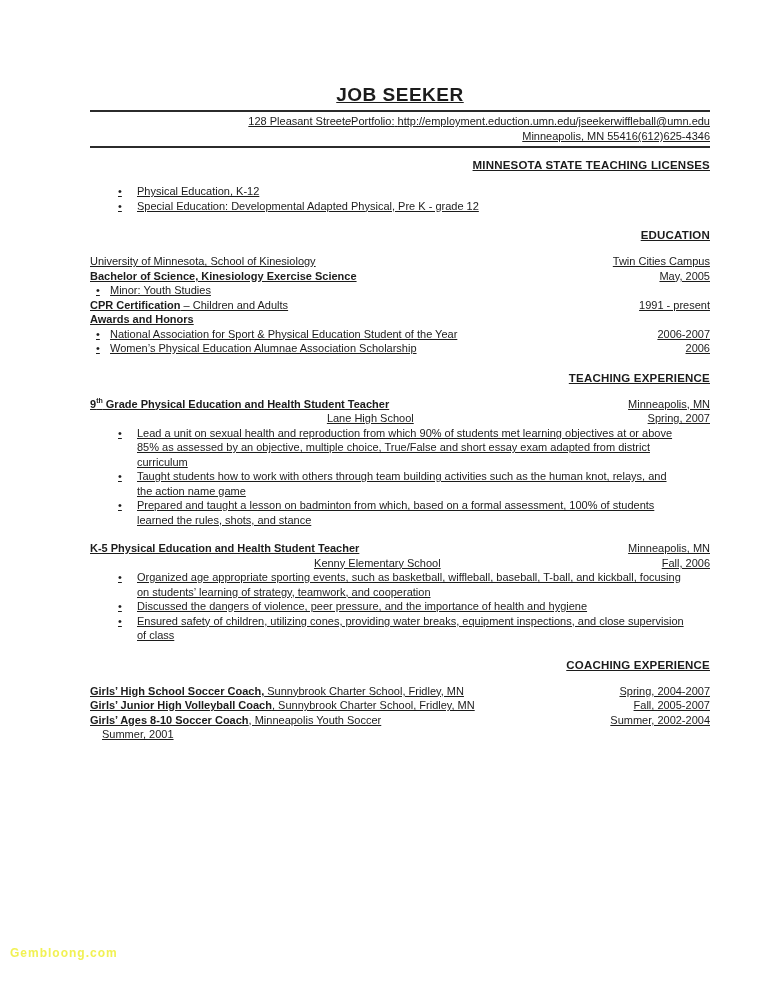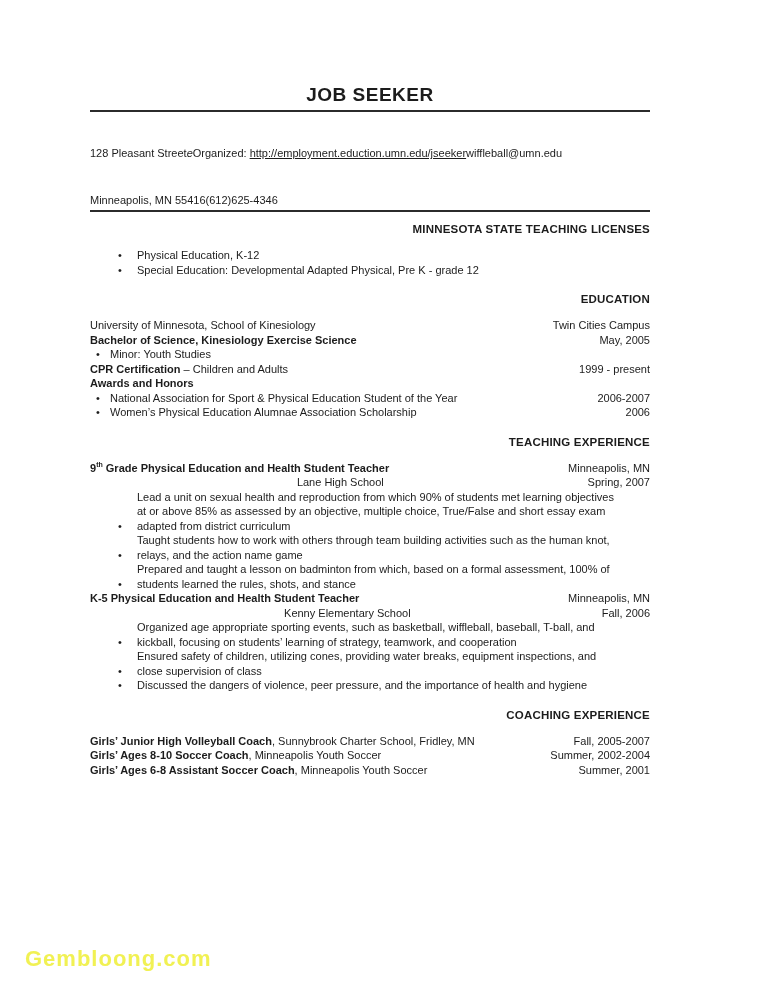"JOB SEEKER" .page { padding: 84px 118px 0 90px -> 84px 58px 0 90px; text-decoration: none -> underline }
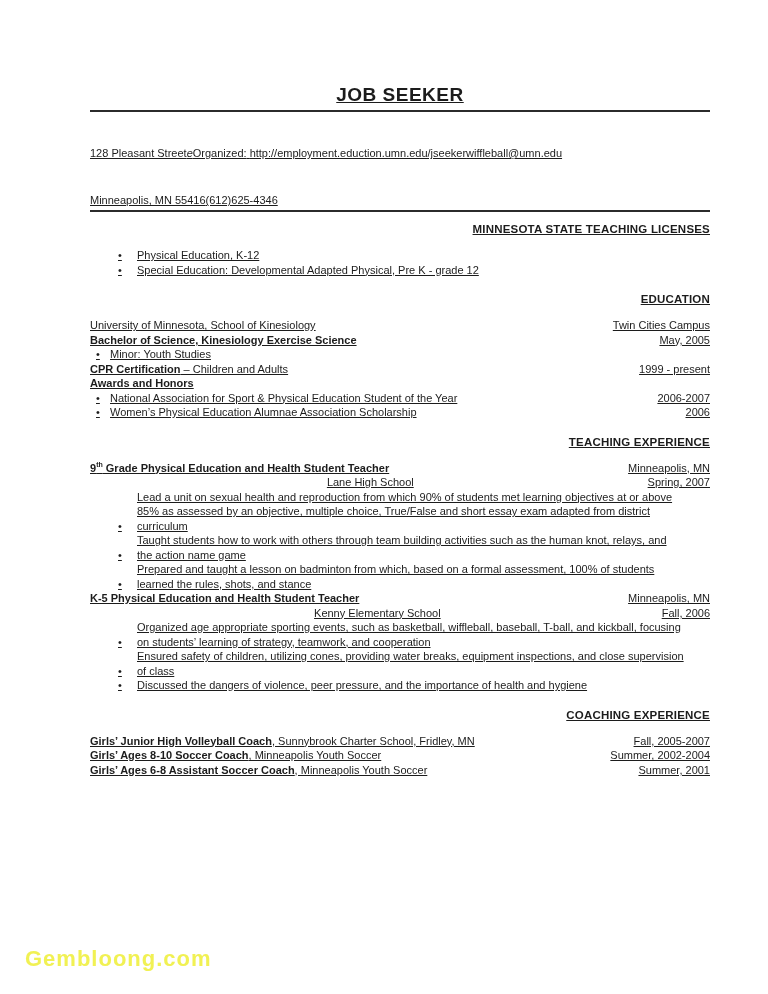"128 Pleasant Street" .contact-row { justify-content: flex-start -> flex-end; margin-top: 32px -> none }
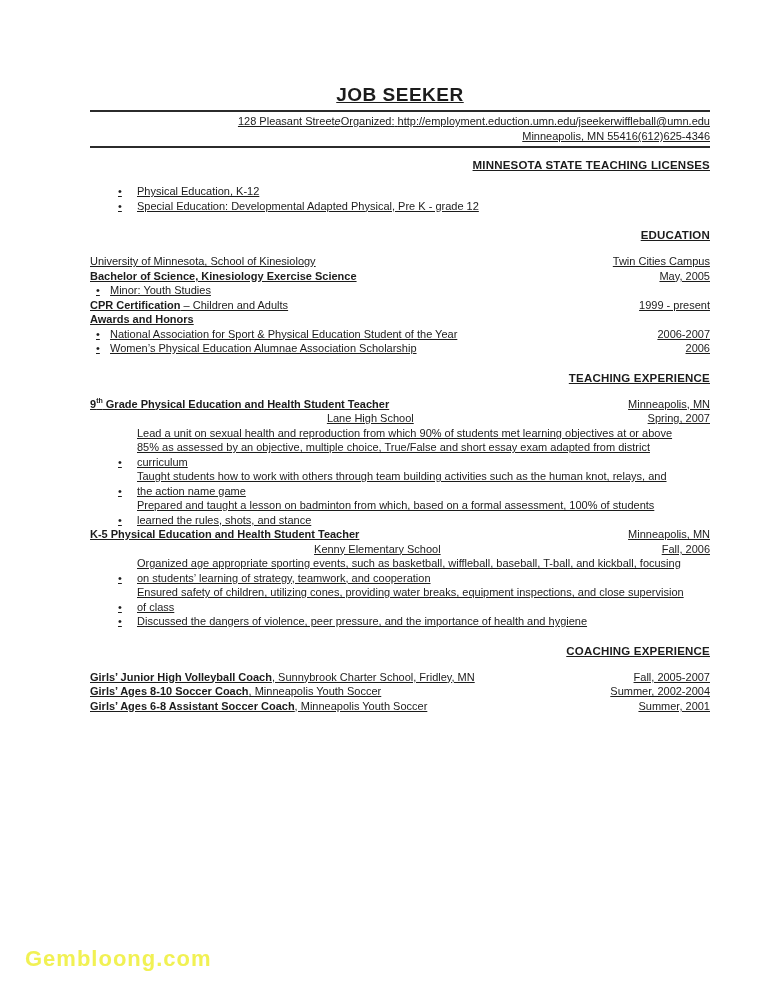"Organized:" span { text: Organized -> Portfolio }
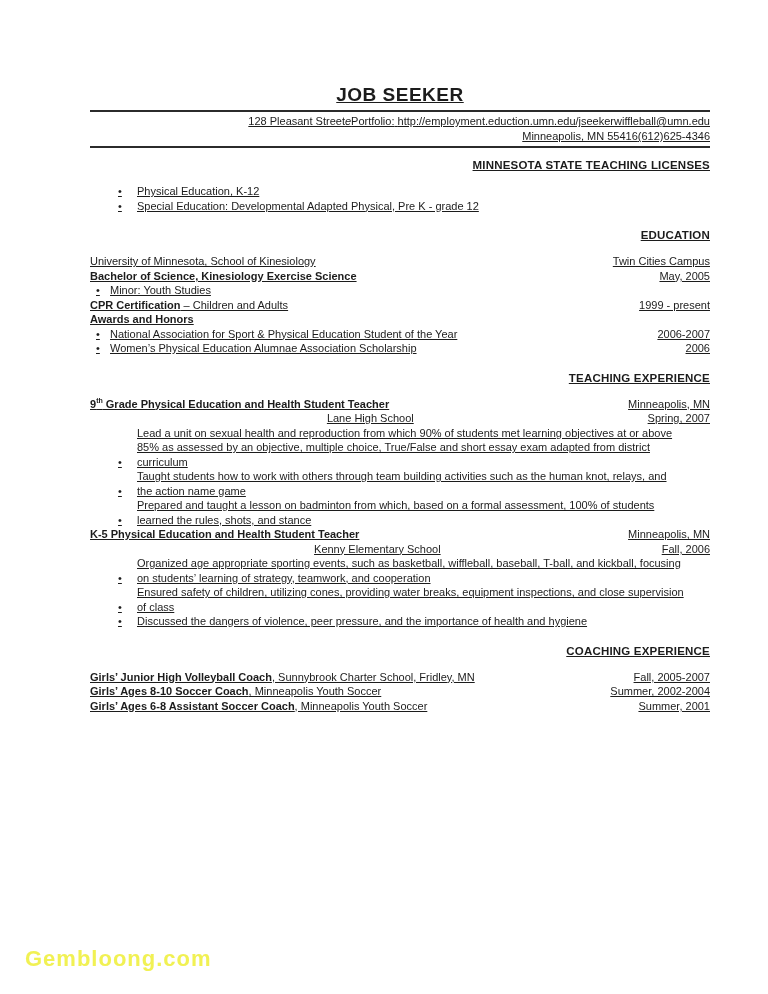"Physical Education, K-12" .bullet { align-items: flex-end -> none }
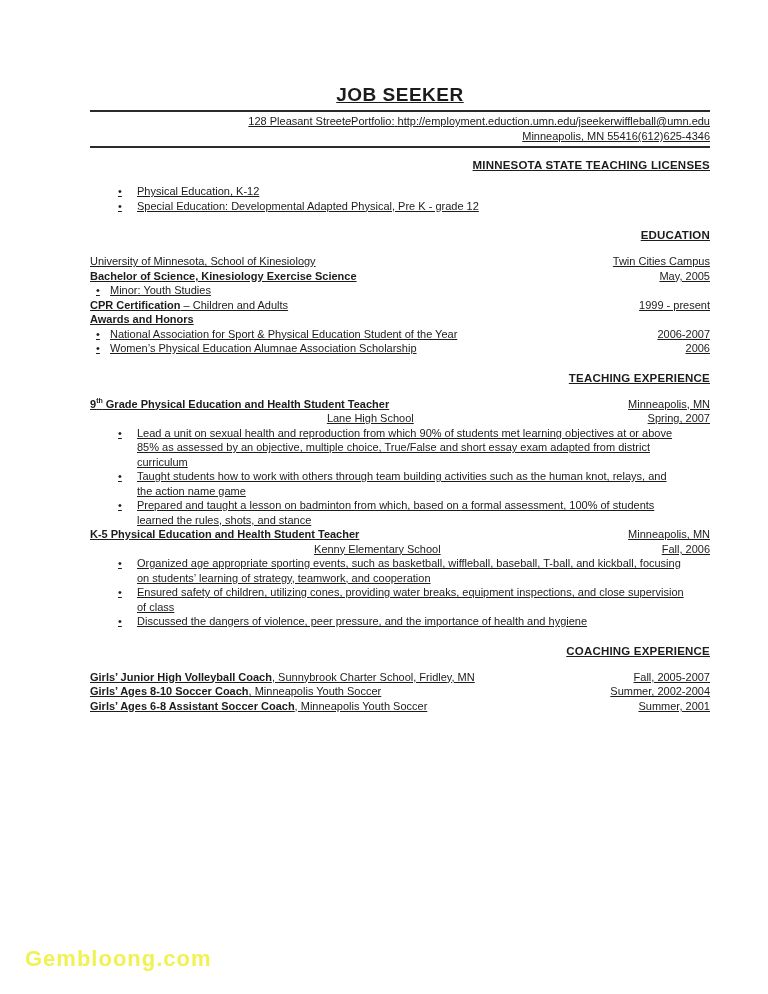"1999 - present" span.right { text: 1999 -> 1991 }
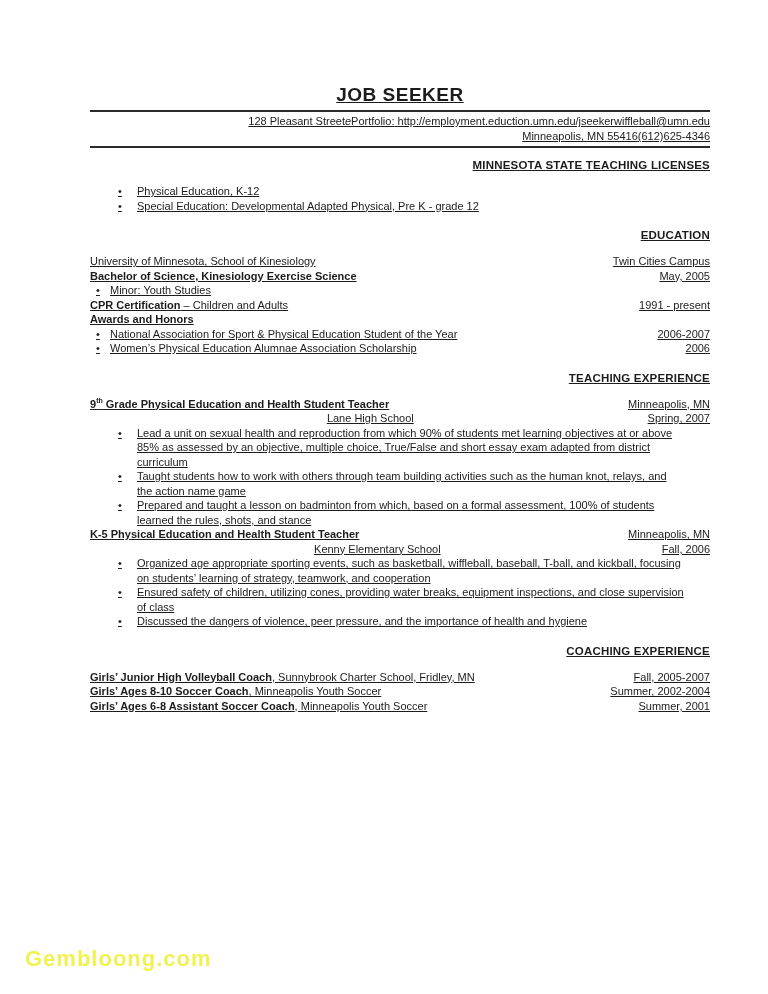"K-5 Physical Education and Health" .job + .job { margin-top: none -> 14px }
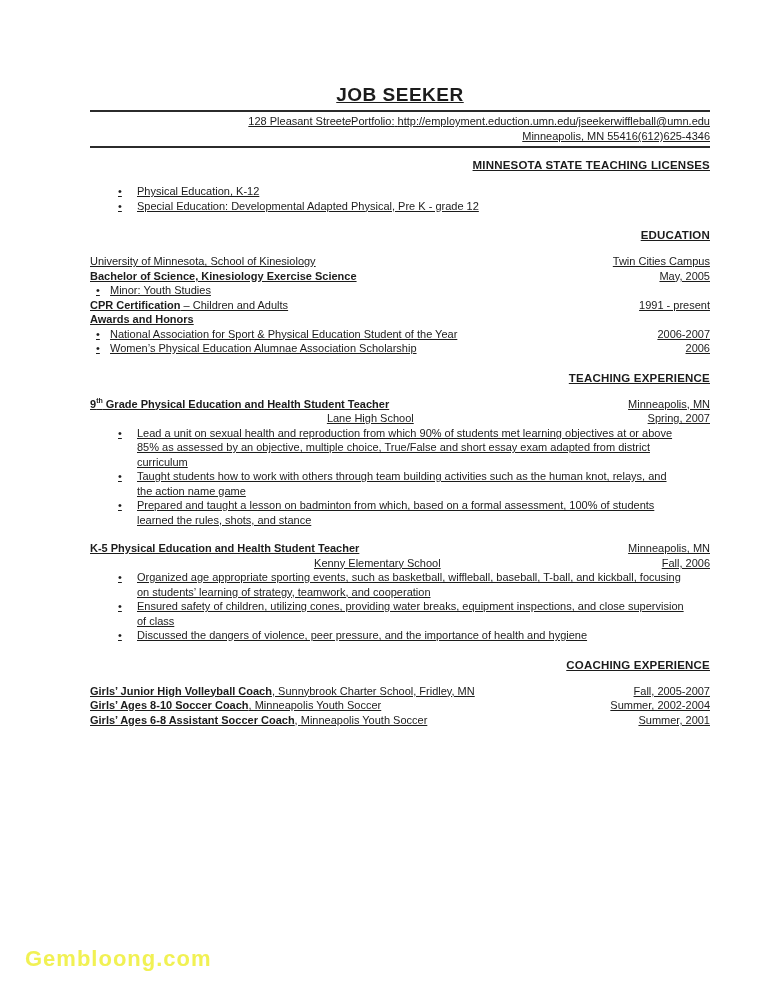"Ensured safety of children, utilizing" div.bullet { order: before "Discussed the dangers of violence," -> after "Discussed the dangers of violence," }
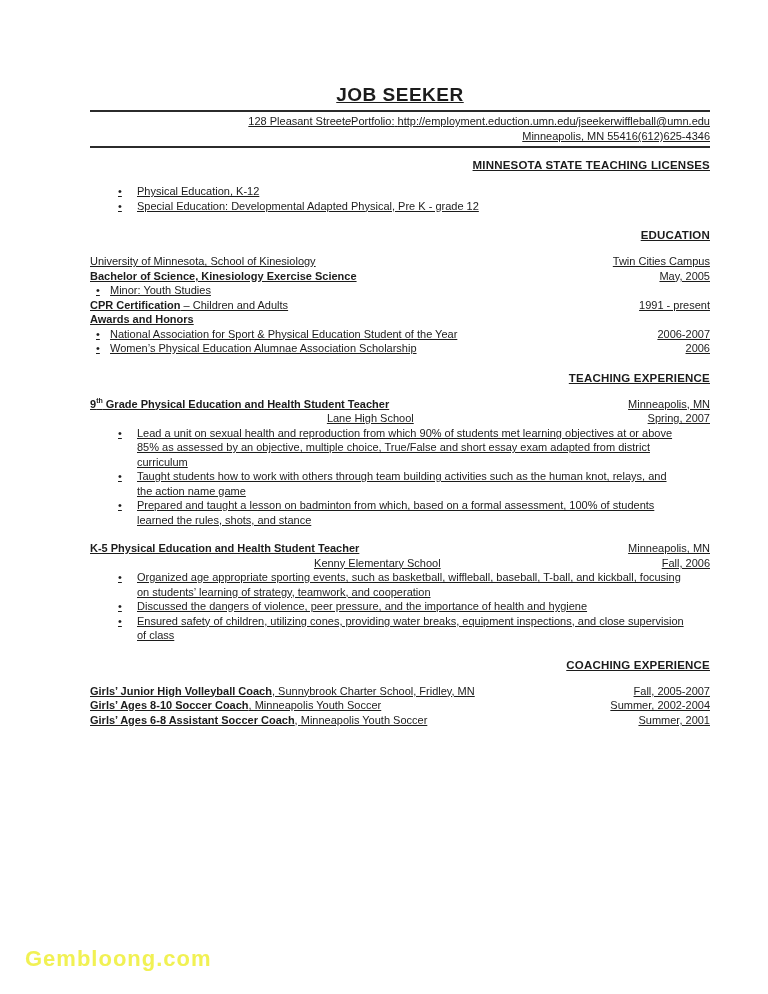"Girls’ High School Soccer Coach," div.row { html: none -> <div> <span><span>Girls’ High School Soccer Coach,</span><span> Sunnybrook Charter School, Fridley, MN</span></span> <span>Spring, 2004-2007</span> </div> }
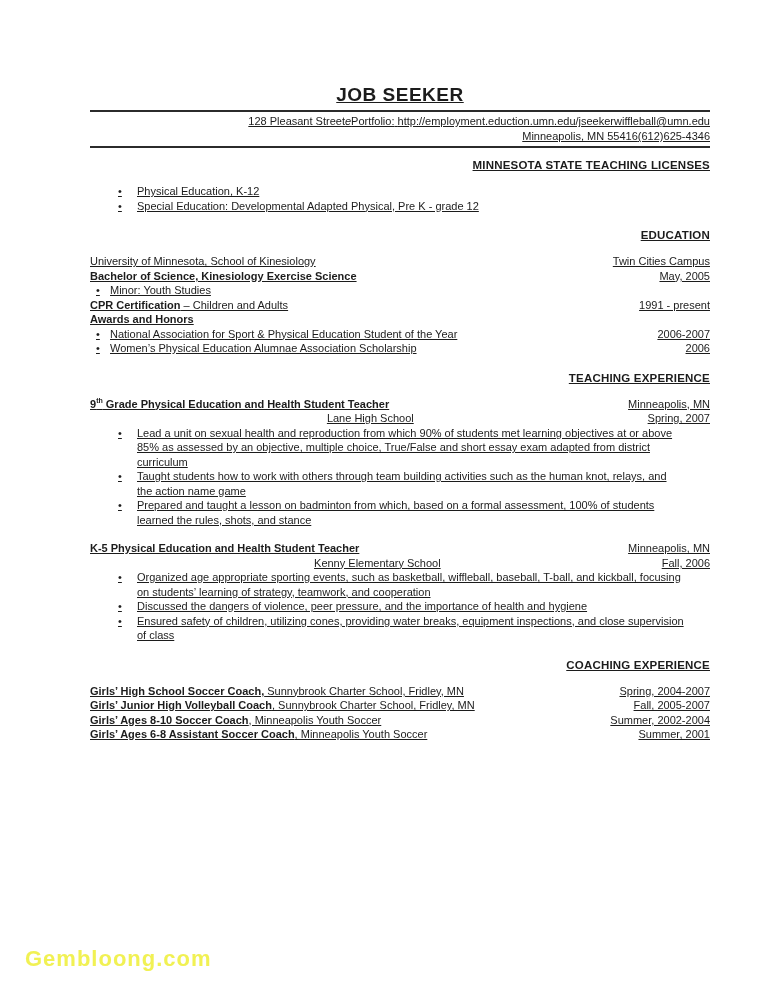"Girls’ Ages 6-8 Assistant Soccer" span.left { html: <span><span>Girls’ Ages 6-8 Assistant Soccer Coach</span><span>, Minneapolis Youth Soccer</span></span> -> none }
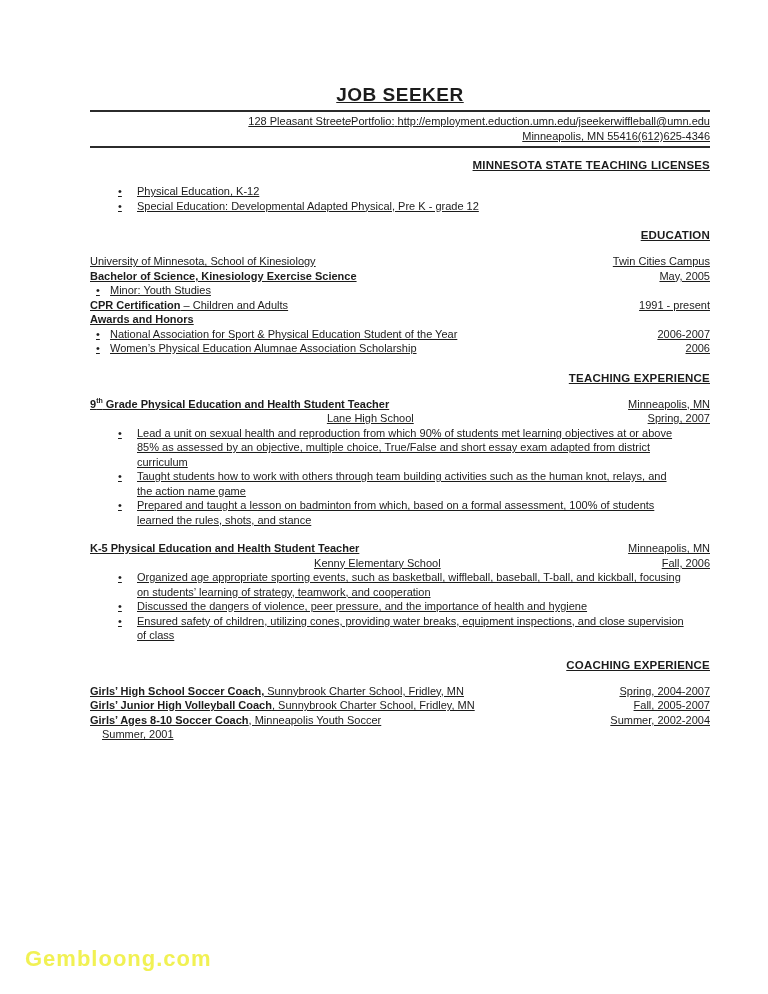"Gembloong.com" .watermark { font-size: 22px -> 12px; left: 25px -> 10px }
